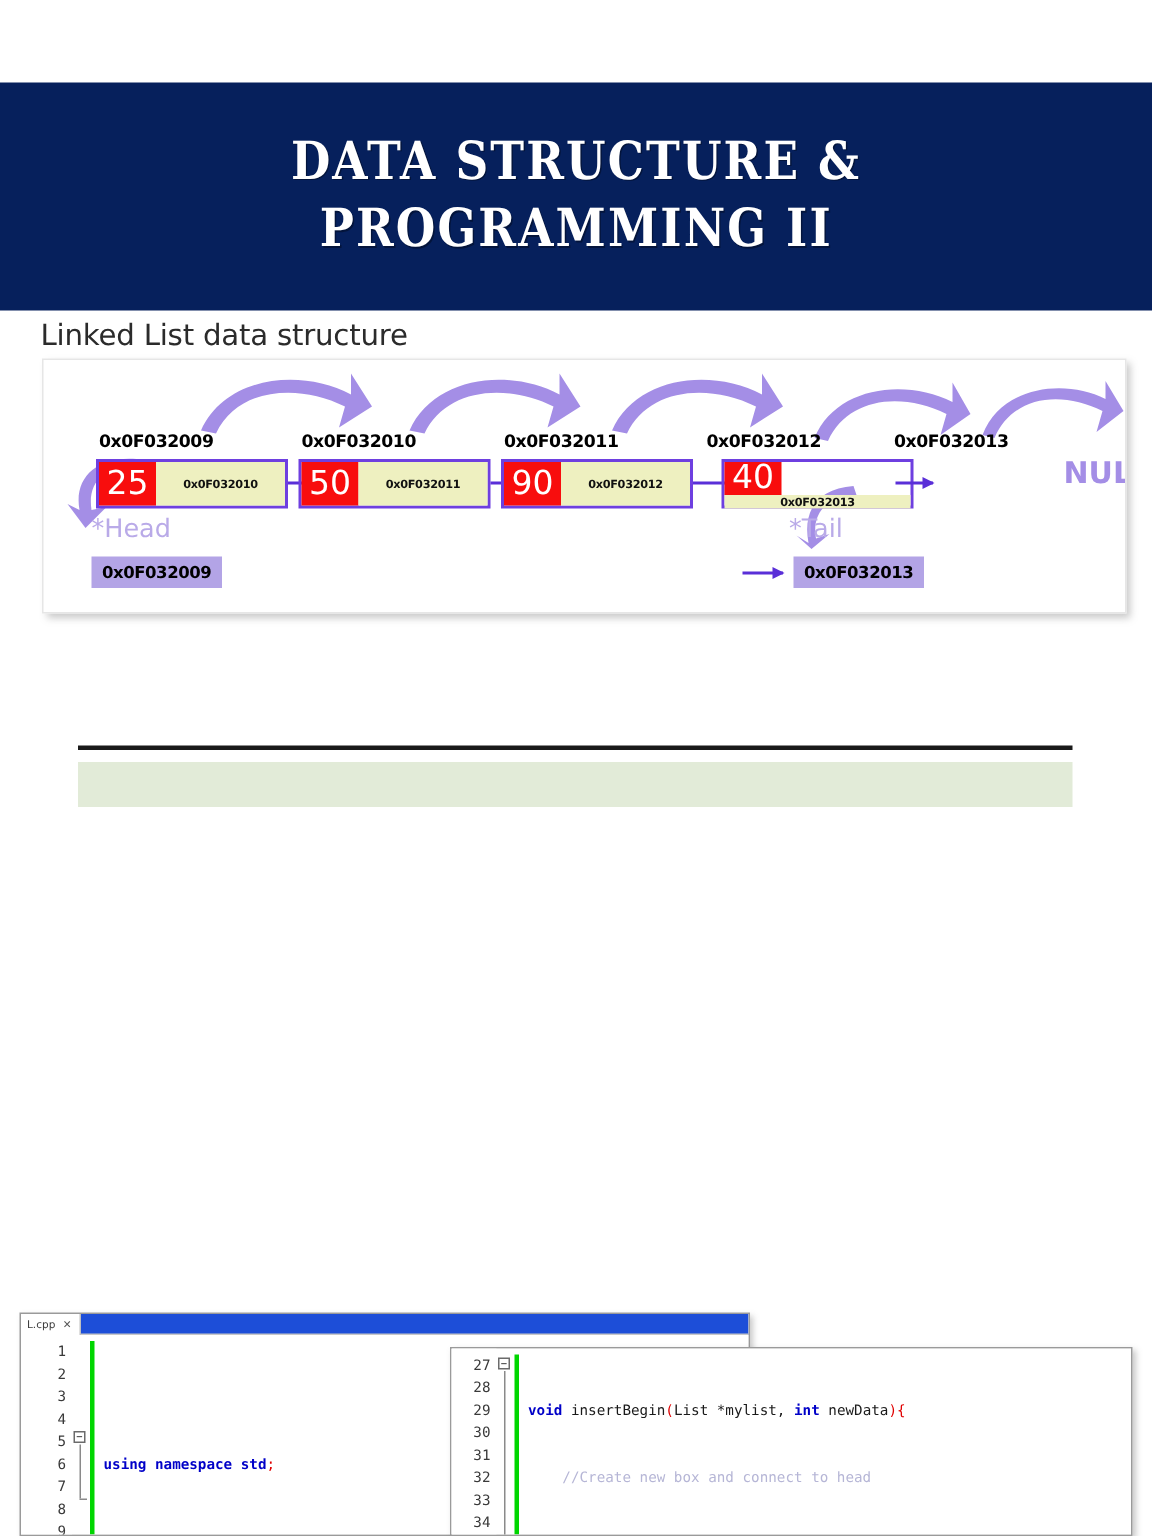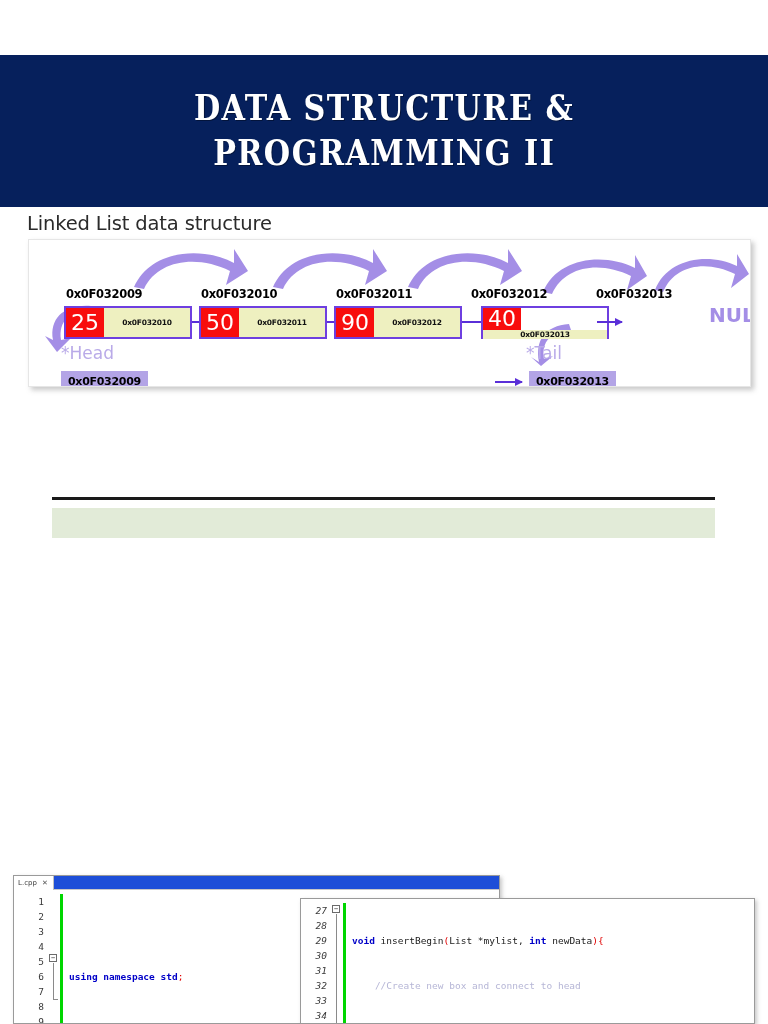"0x0F032009" .diagram-frame { height: 148px -> 170px }
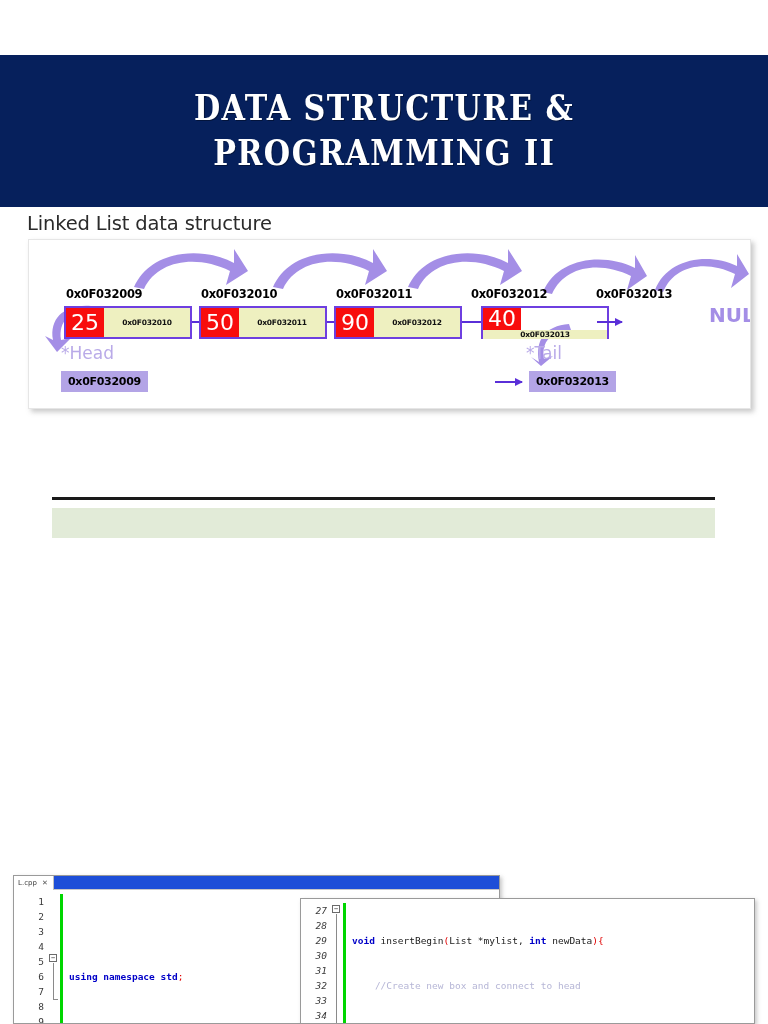"27" .code-right .gutter { font-style: italic -> none }
